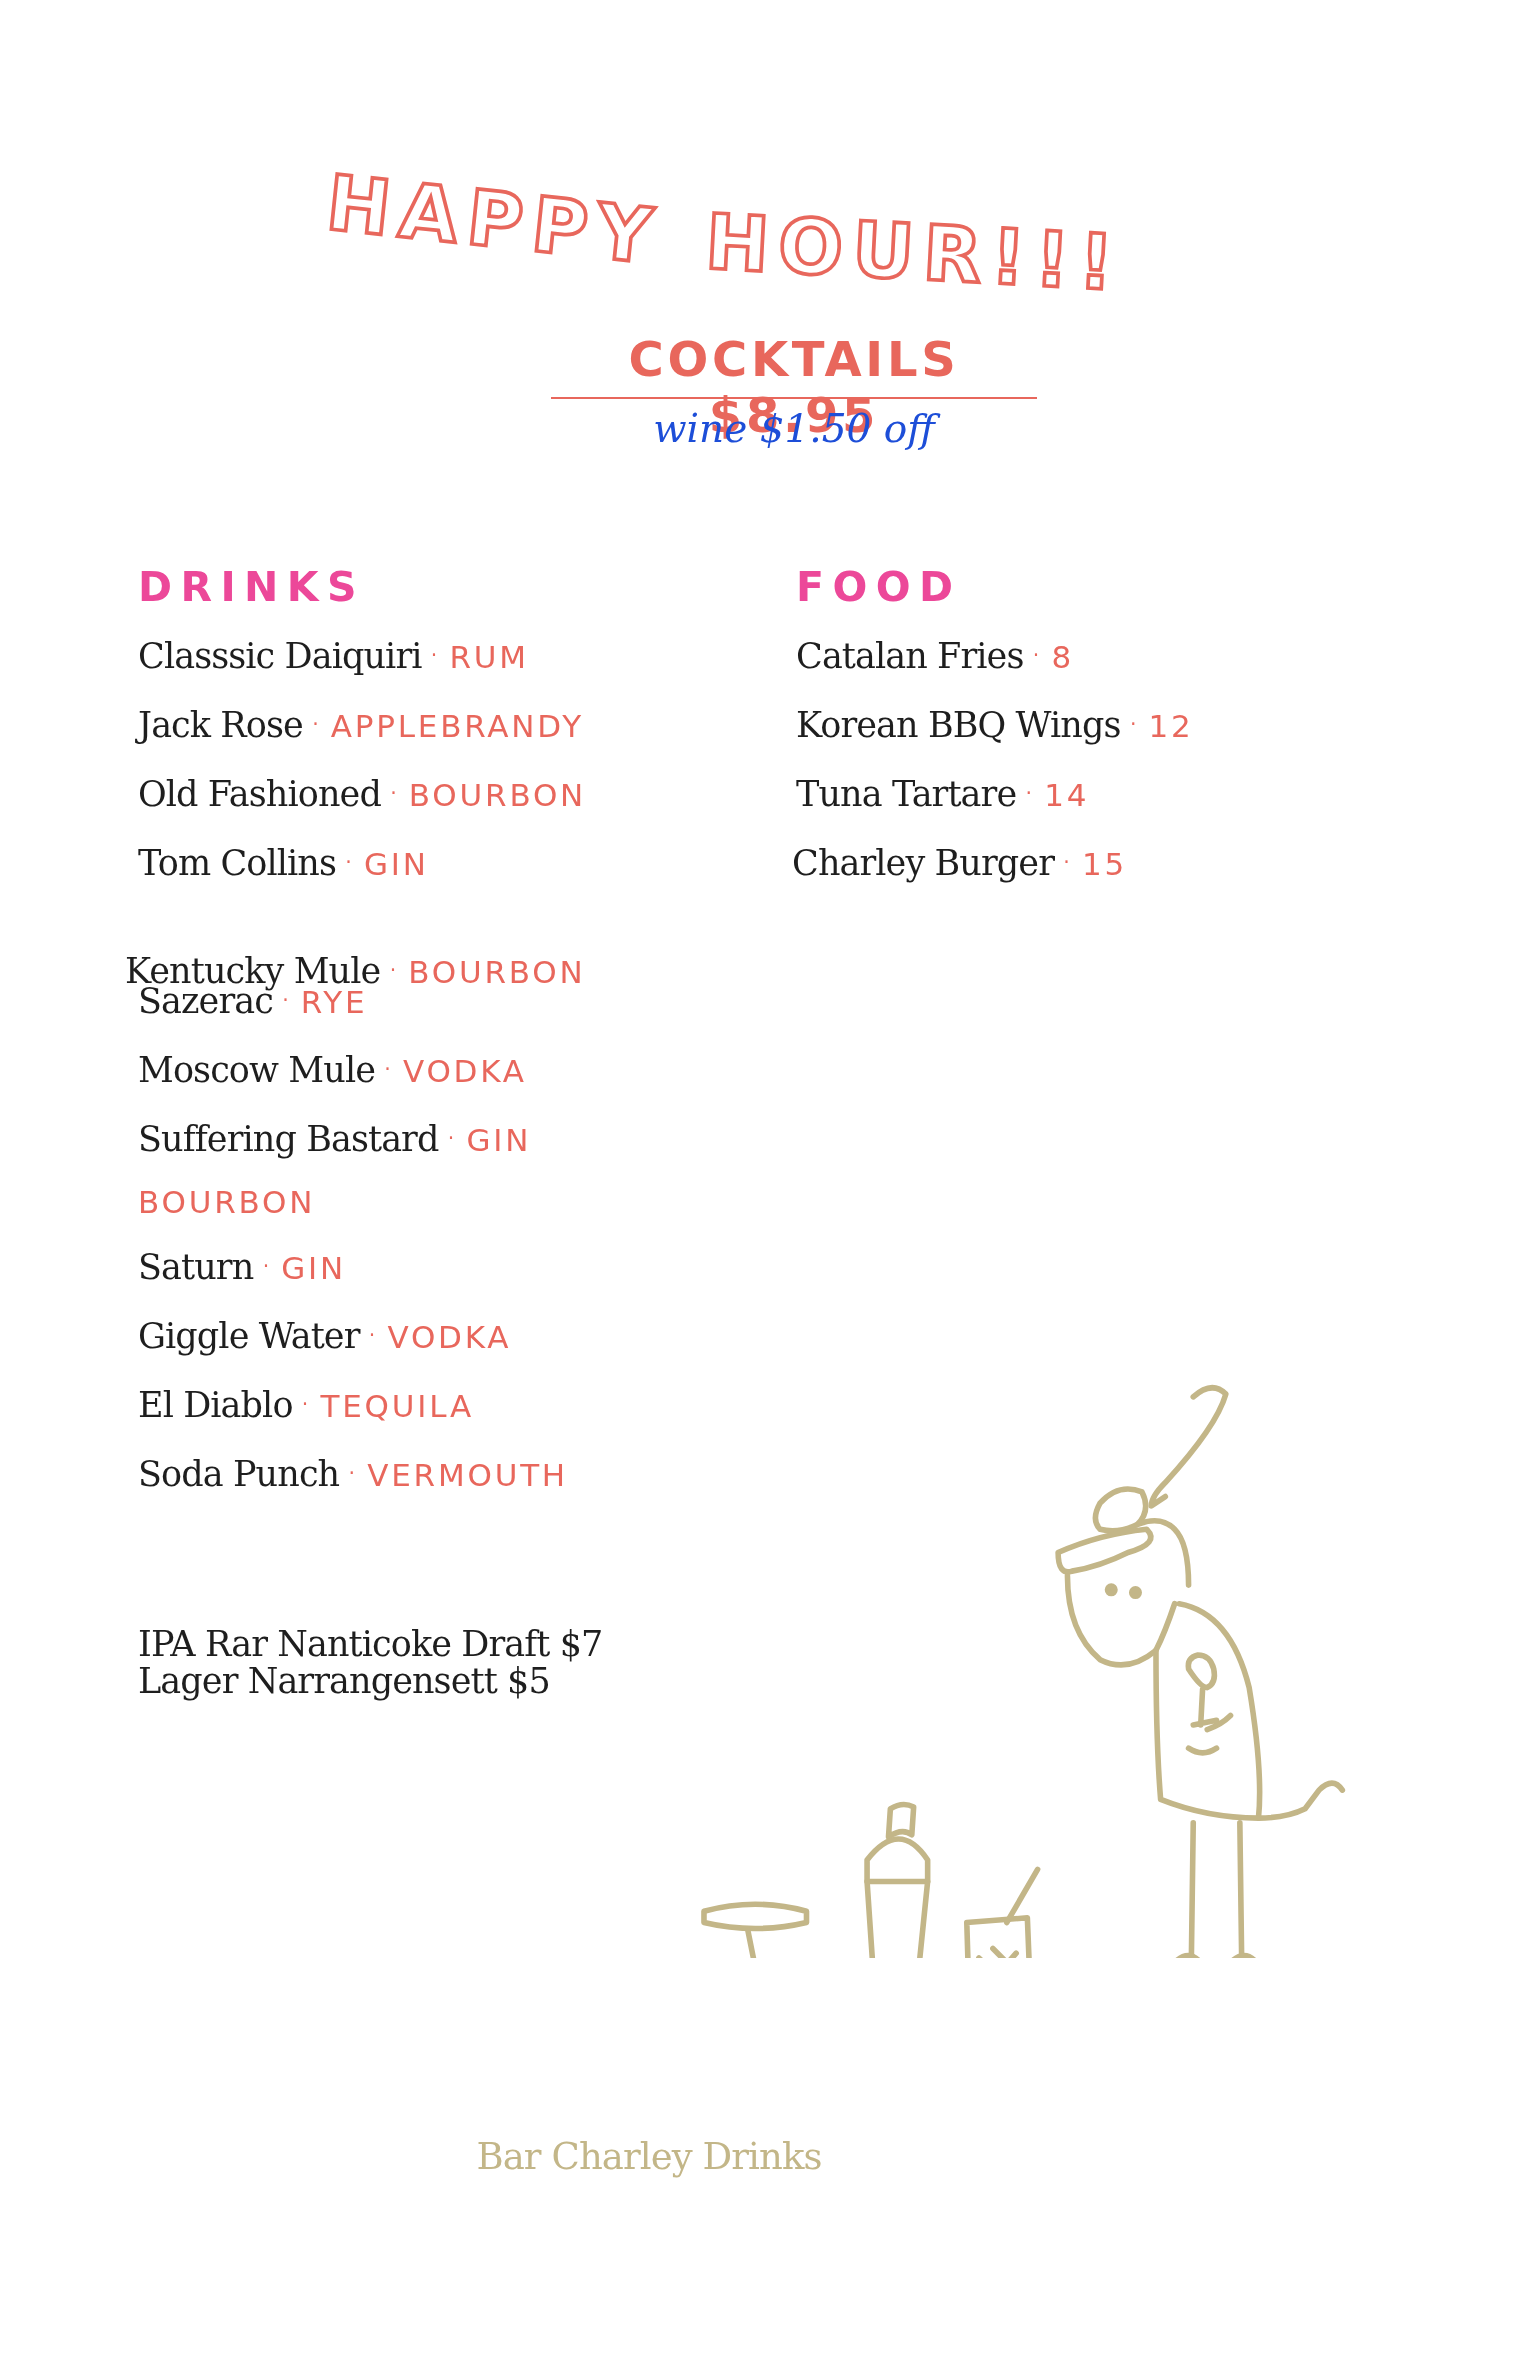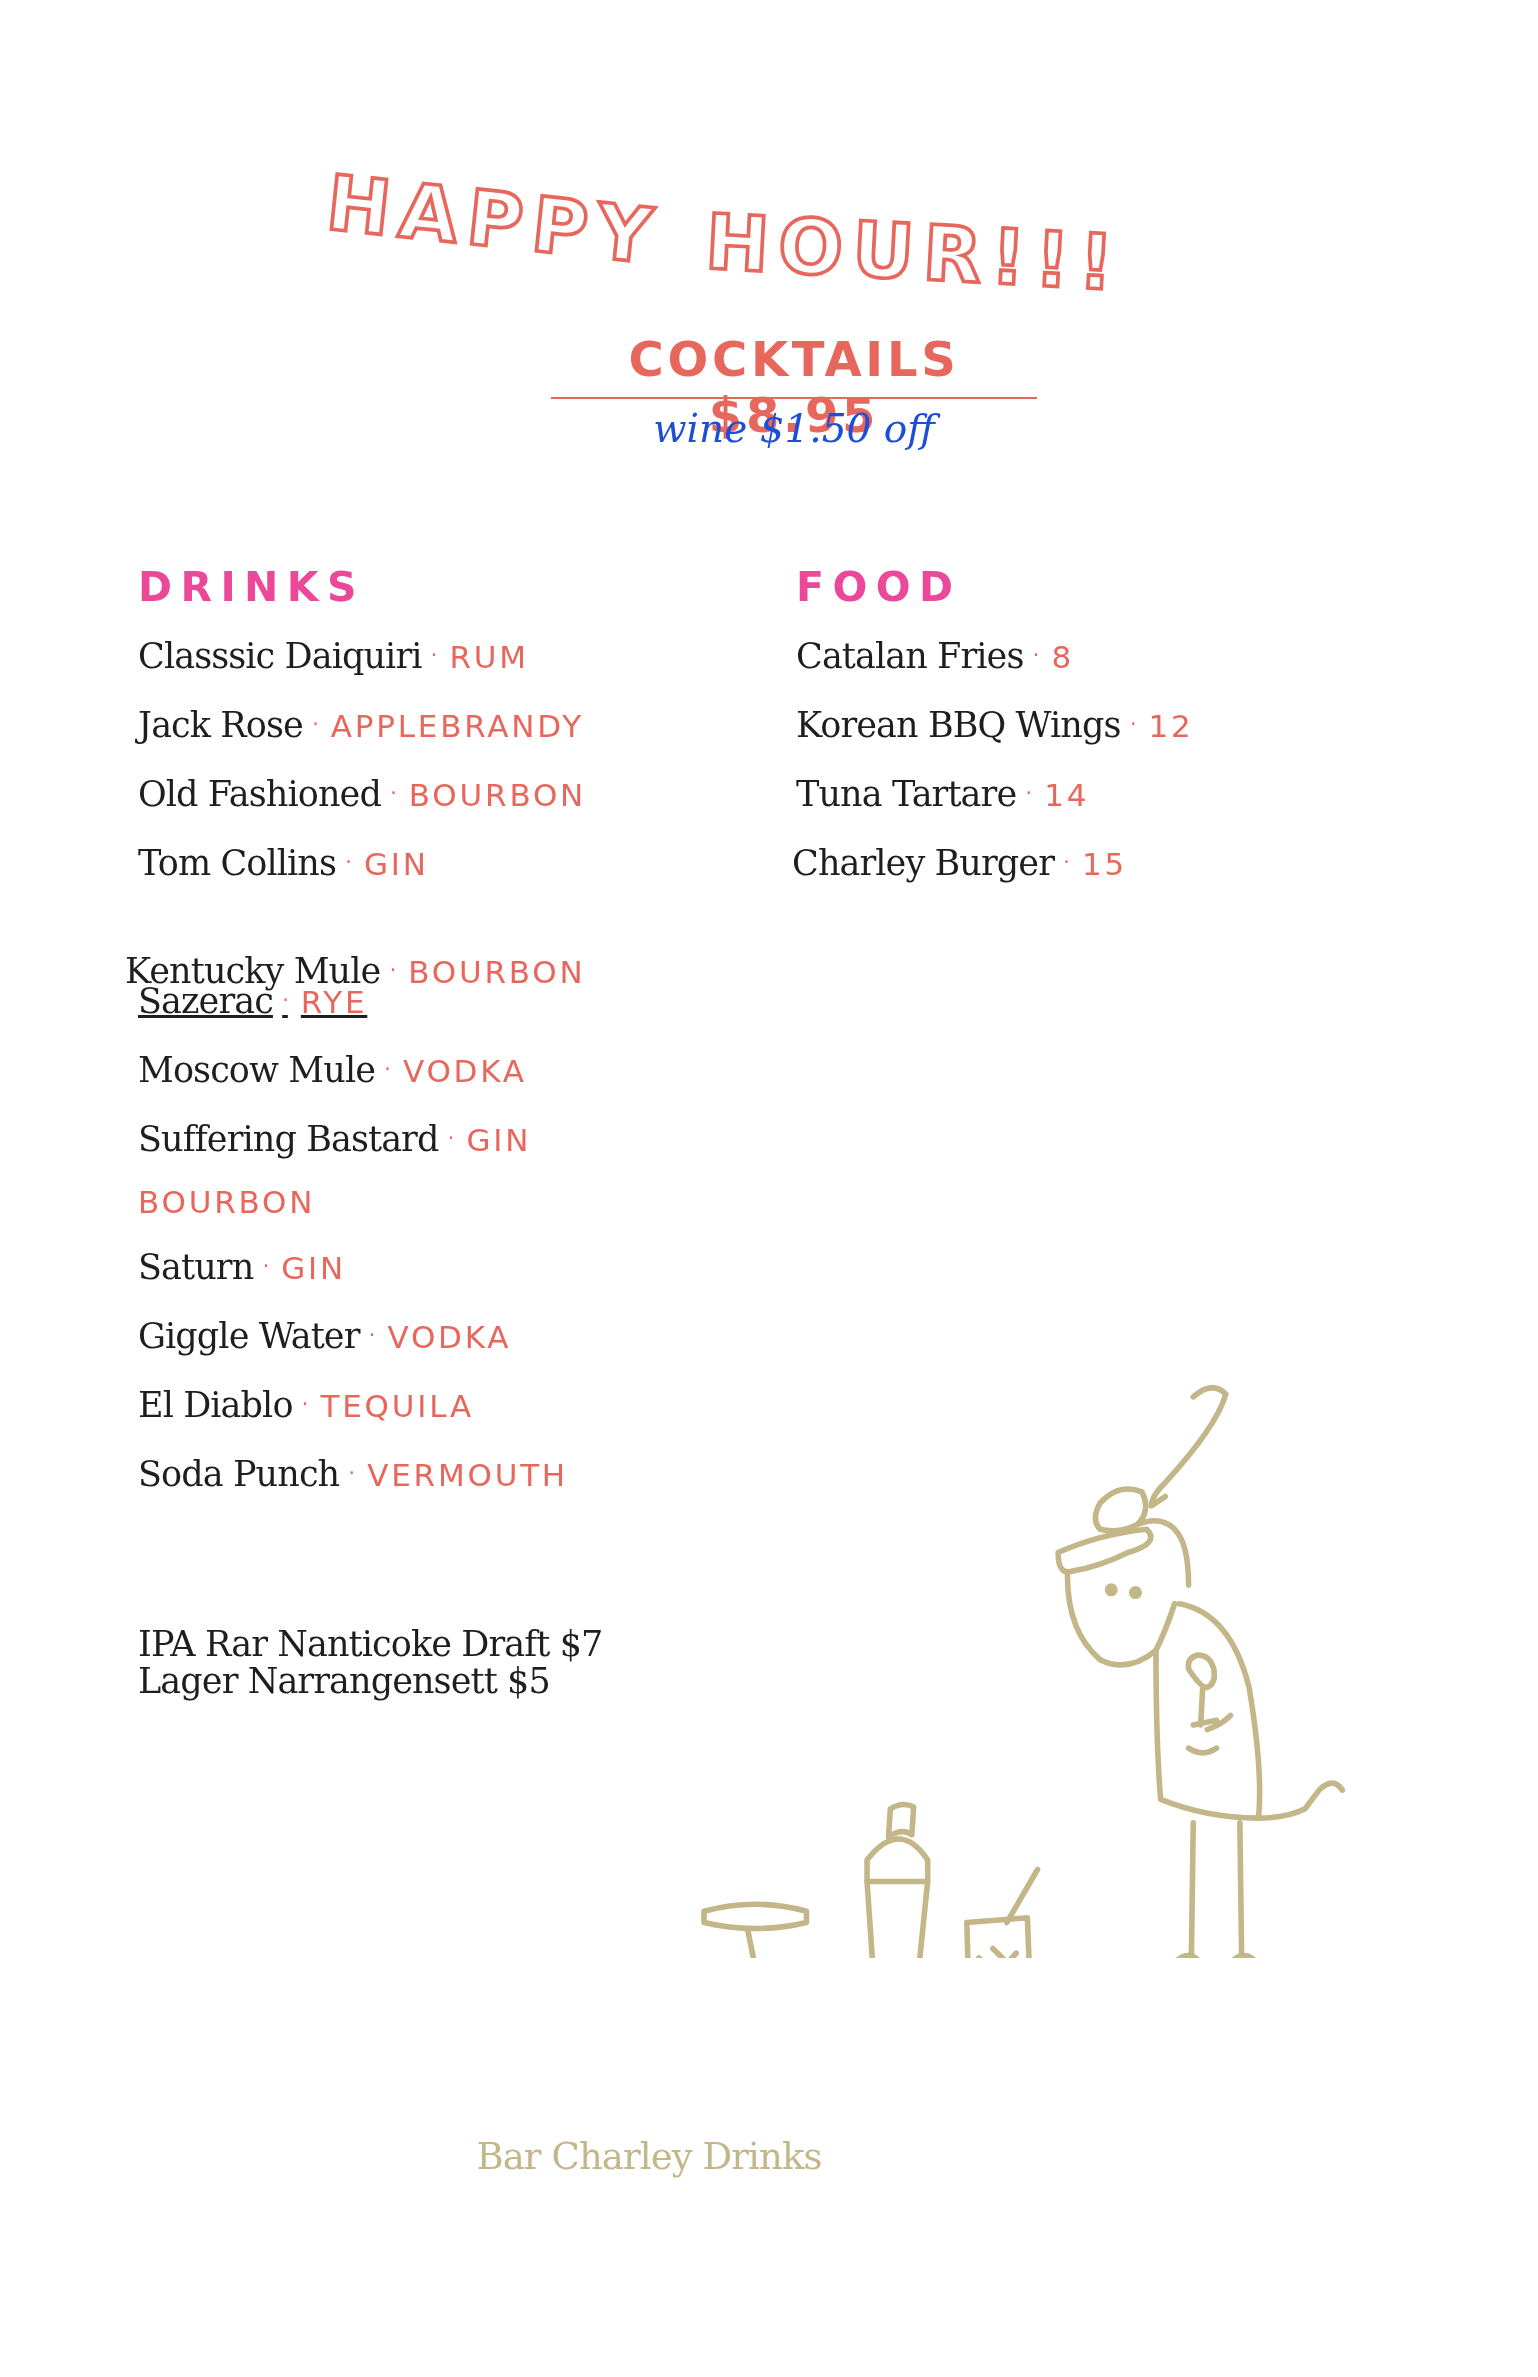"Sazerac · RYE" div.item { text-decoration: underline -> none }
